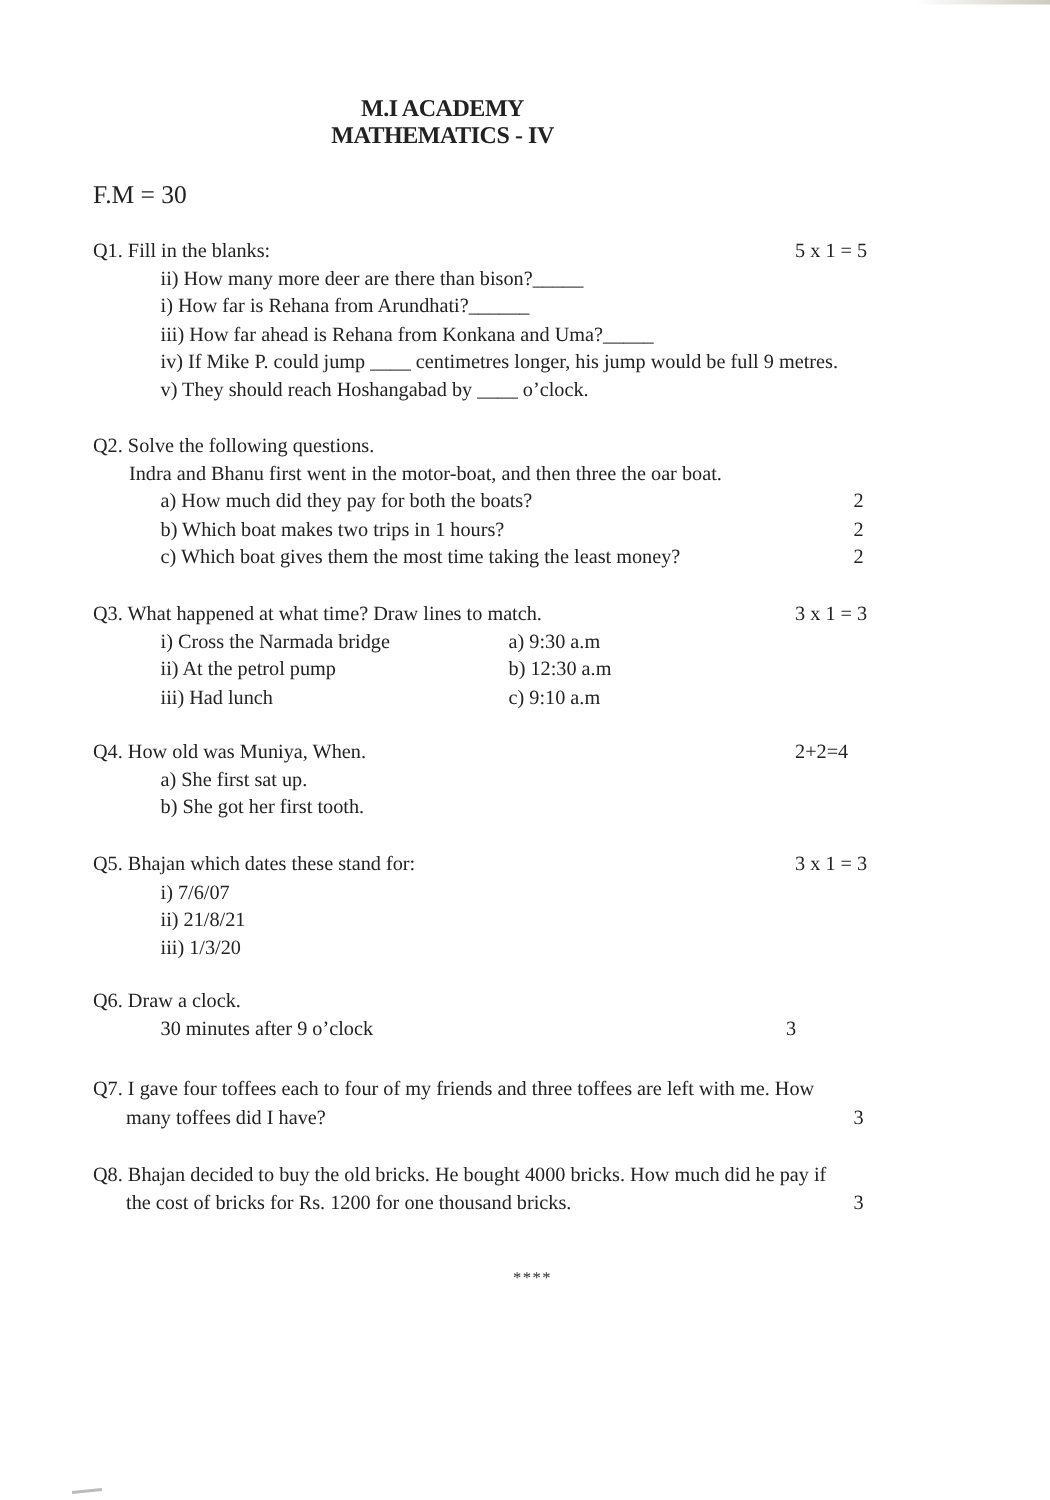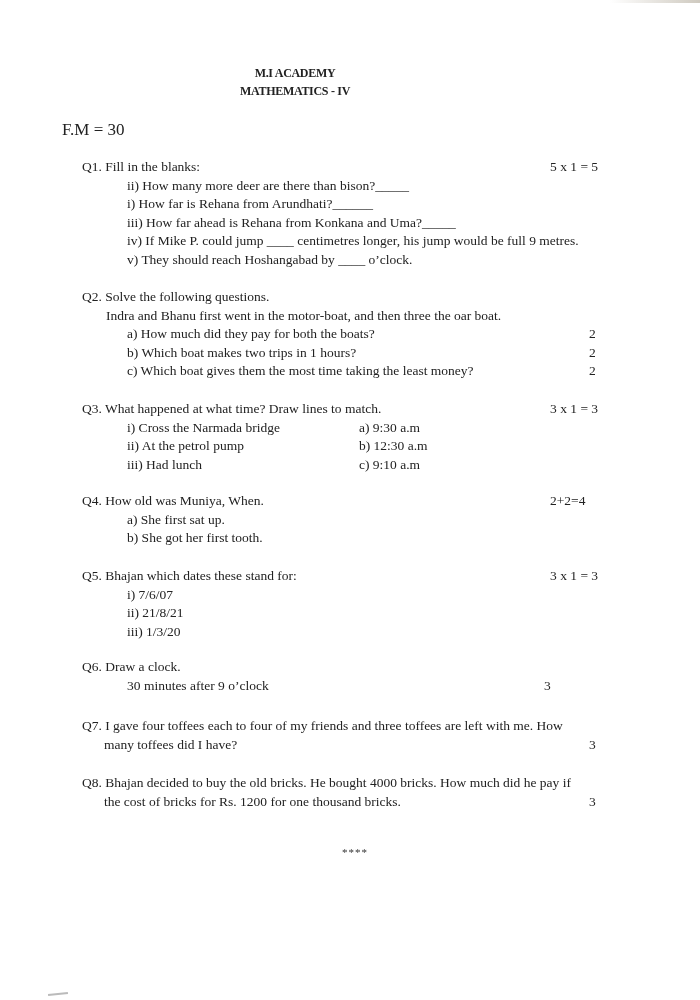"M.I ACADEMY" .header { font-size: 12px -> 16px }
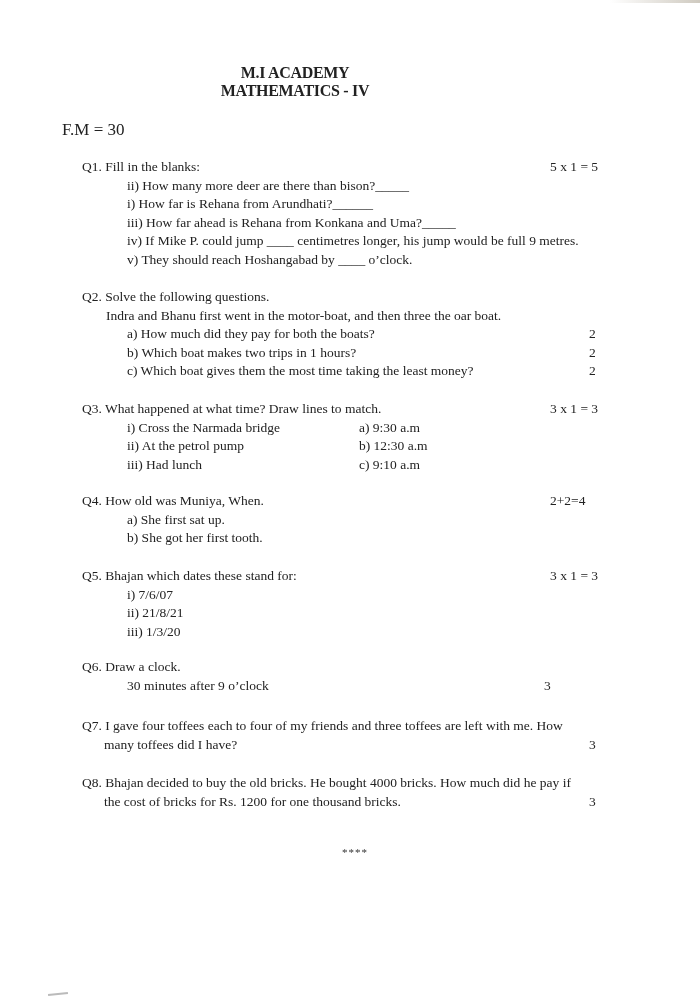"Q1. Fill in the blanks:" .line { margin-left: 20px -> none }
